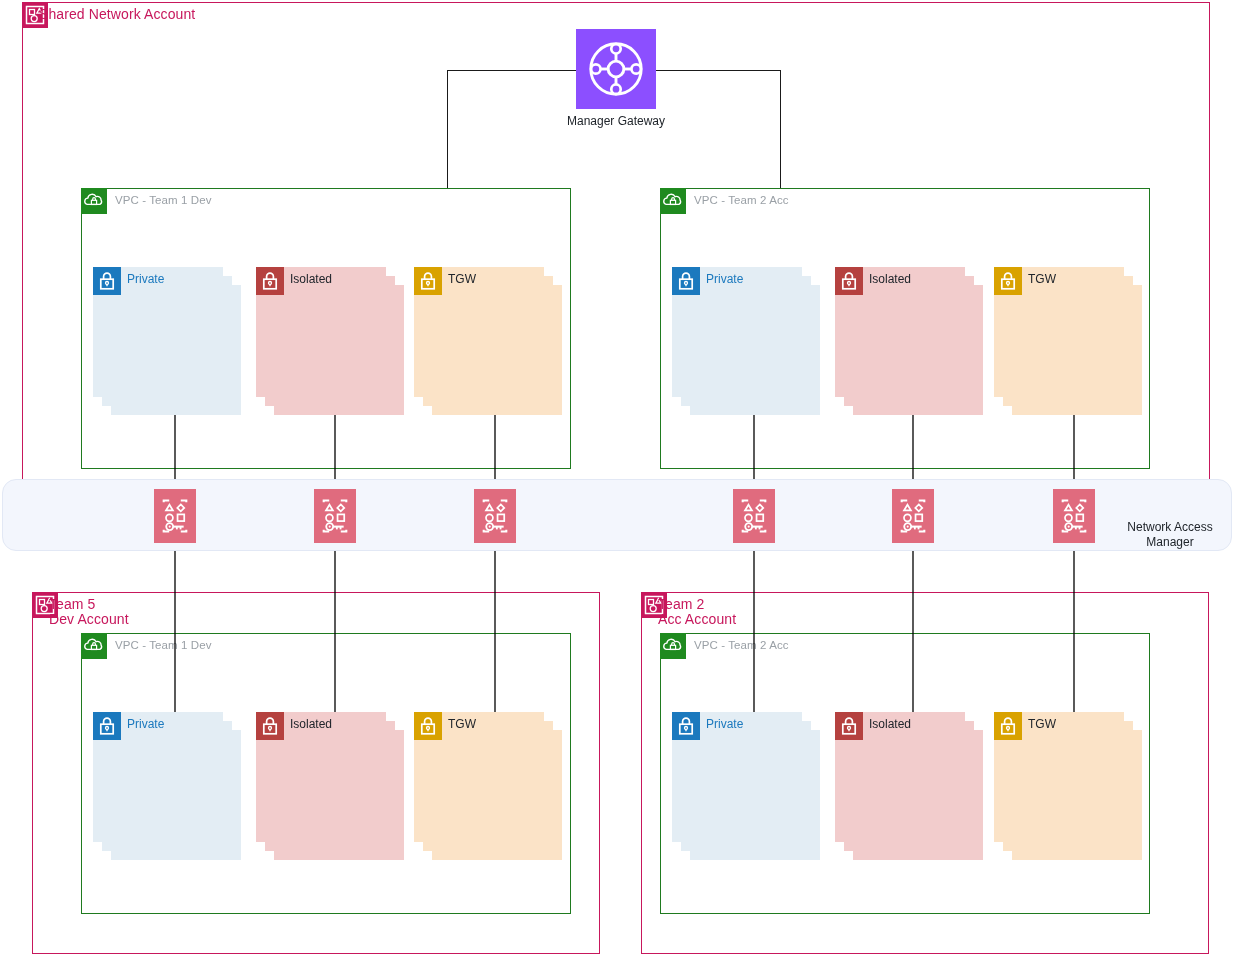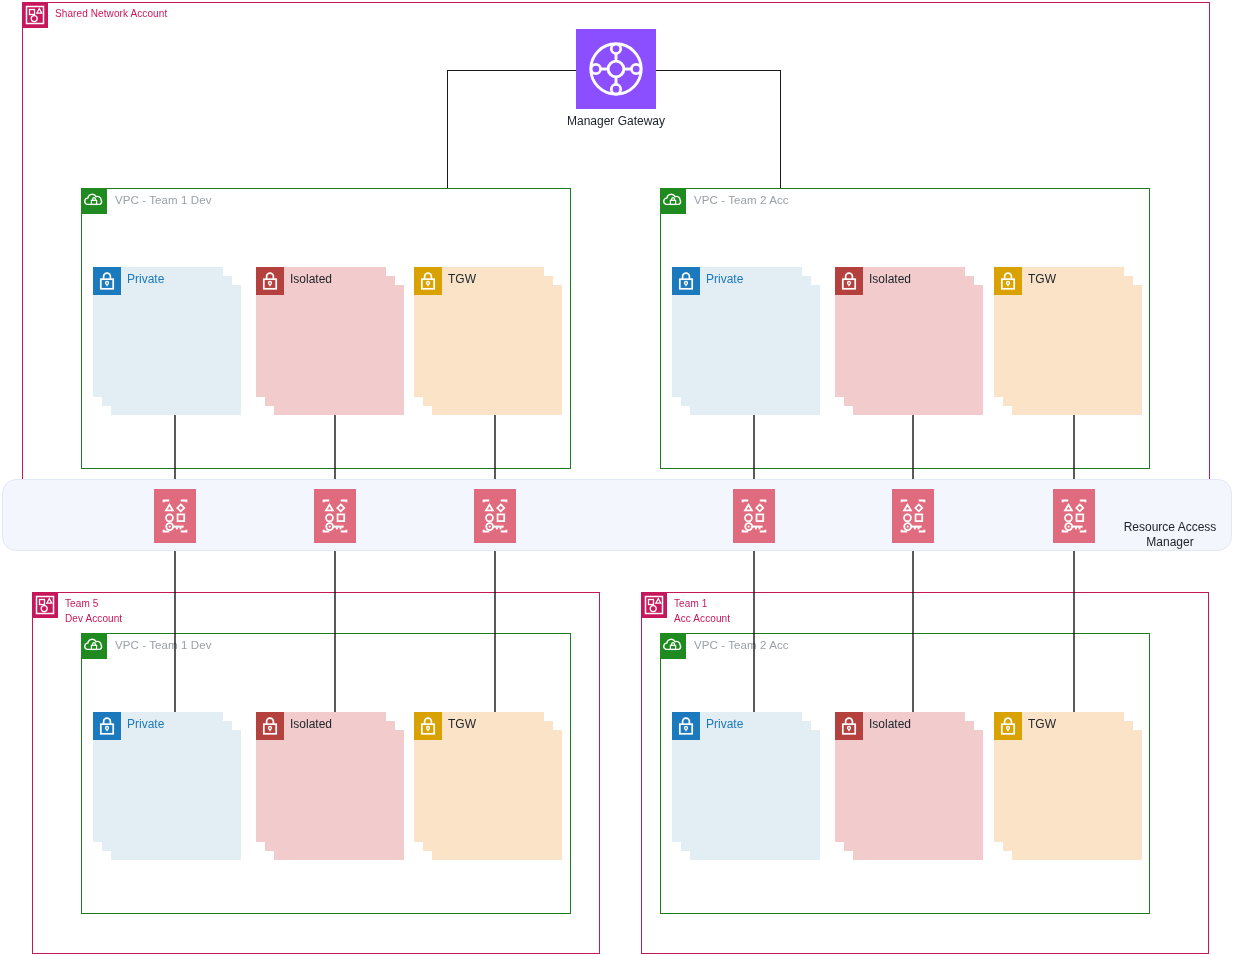"Shared Network Account" .account-title { font-size: 10px -> 14px; left: 32px -> 16px }
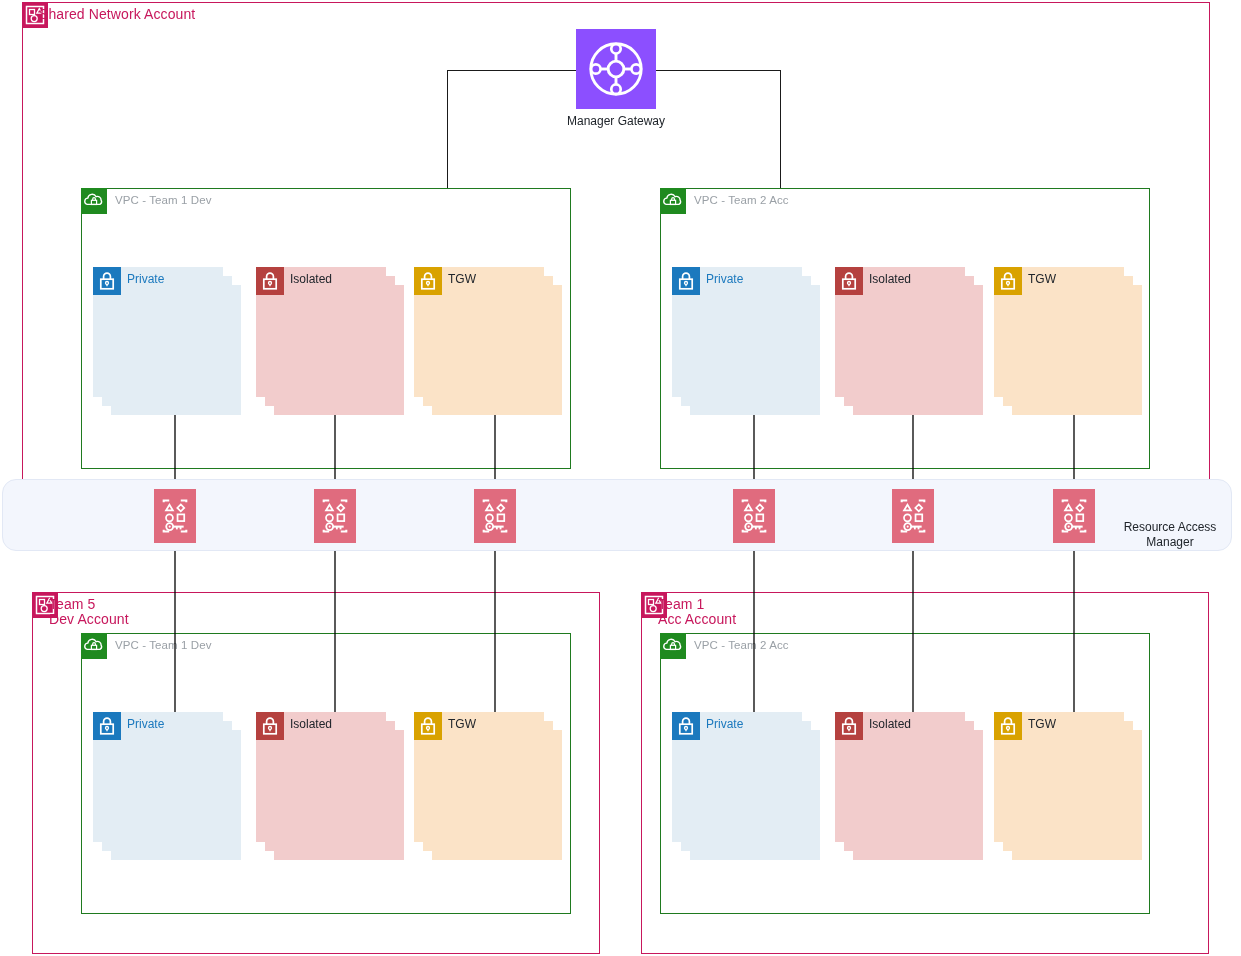"Resource Access" div.ram-label { text: Resource -> Network }
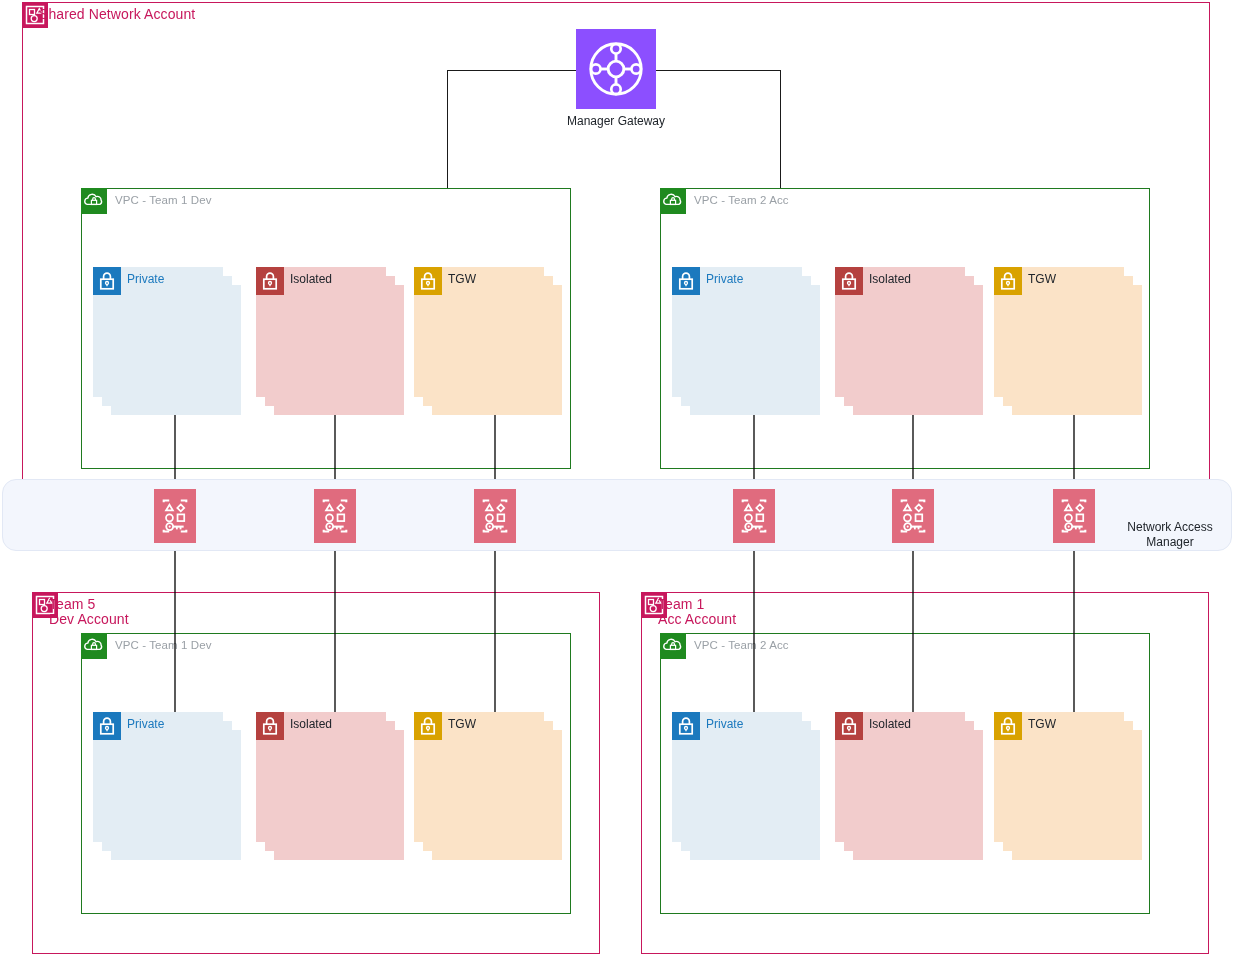"Team 1" div.account-title { text: 1 -> 2 }
